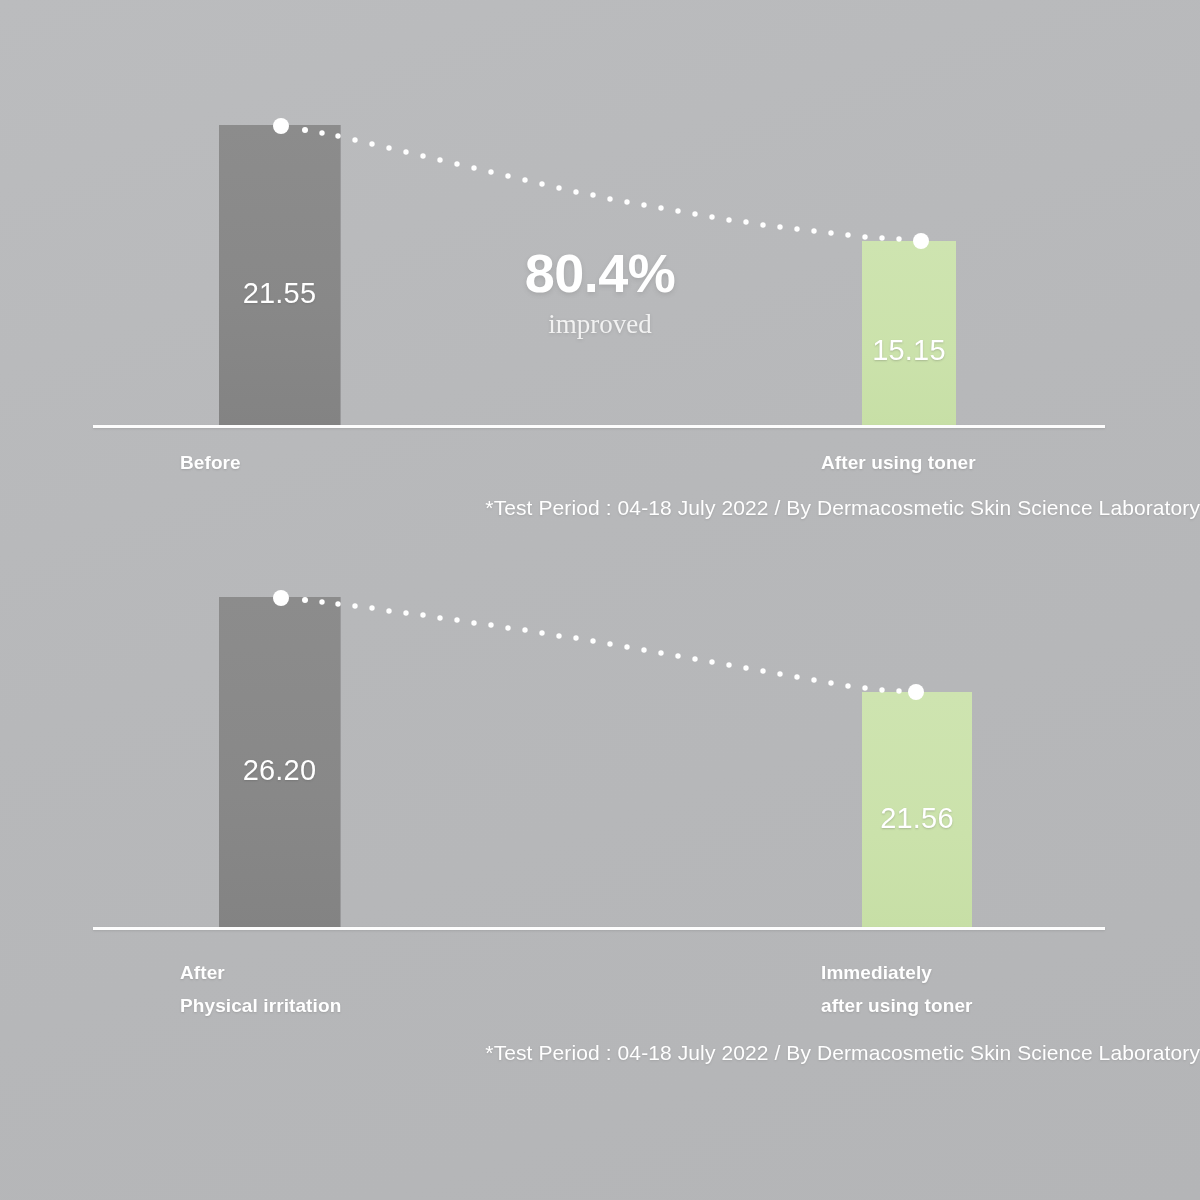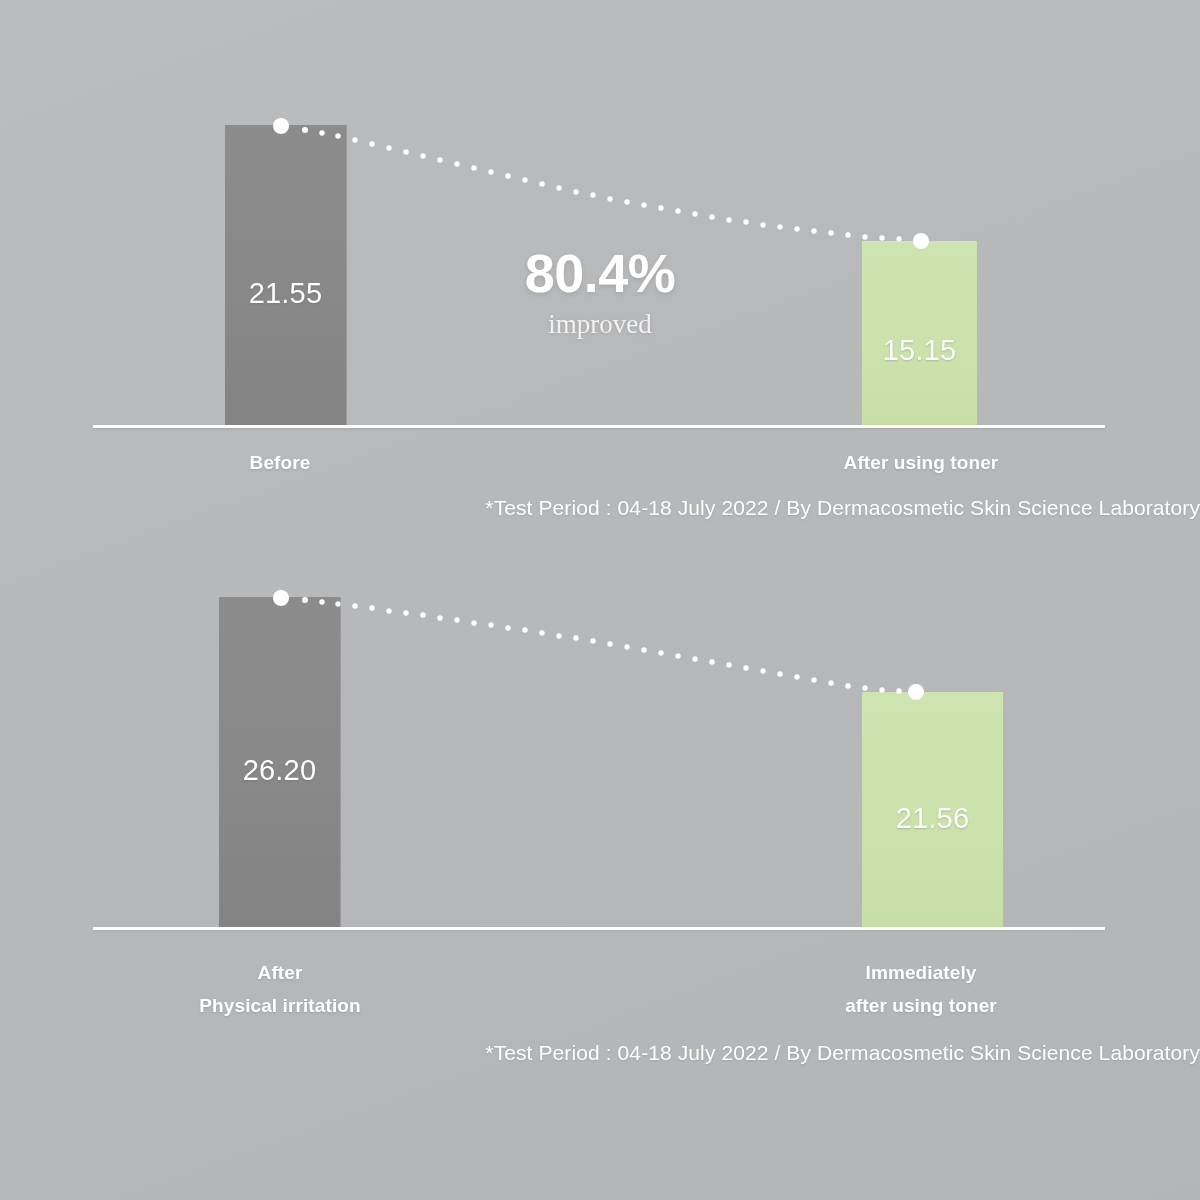"21.55" div.bar { left: 225px -> 219px }
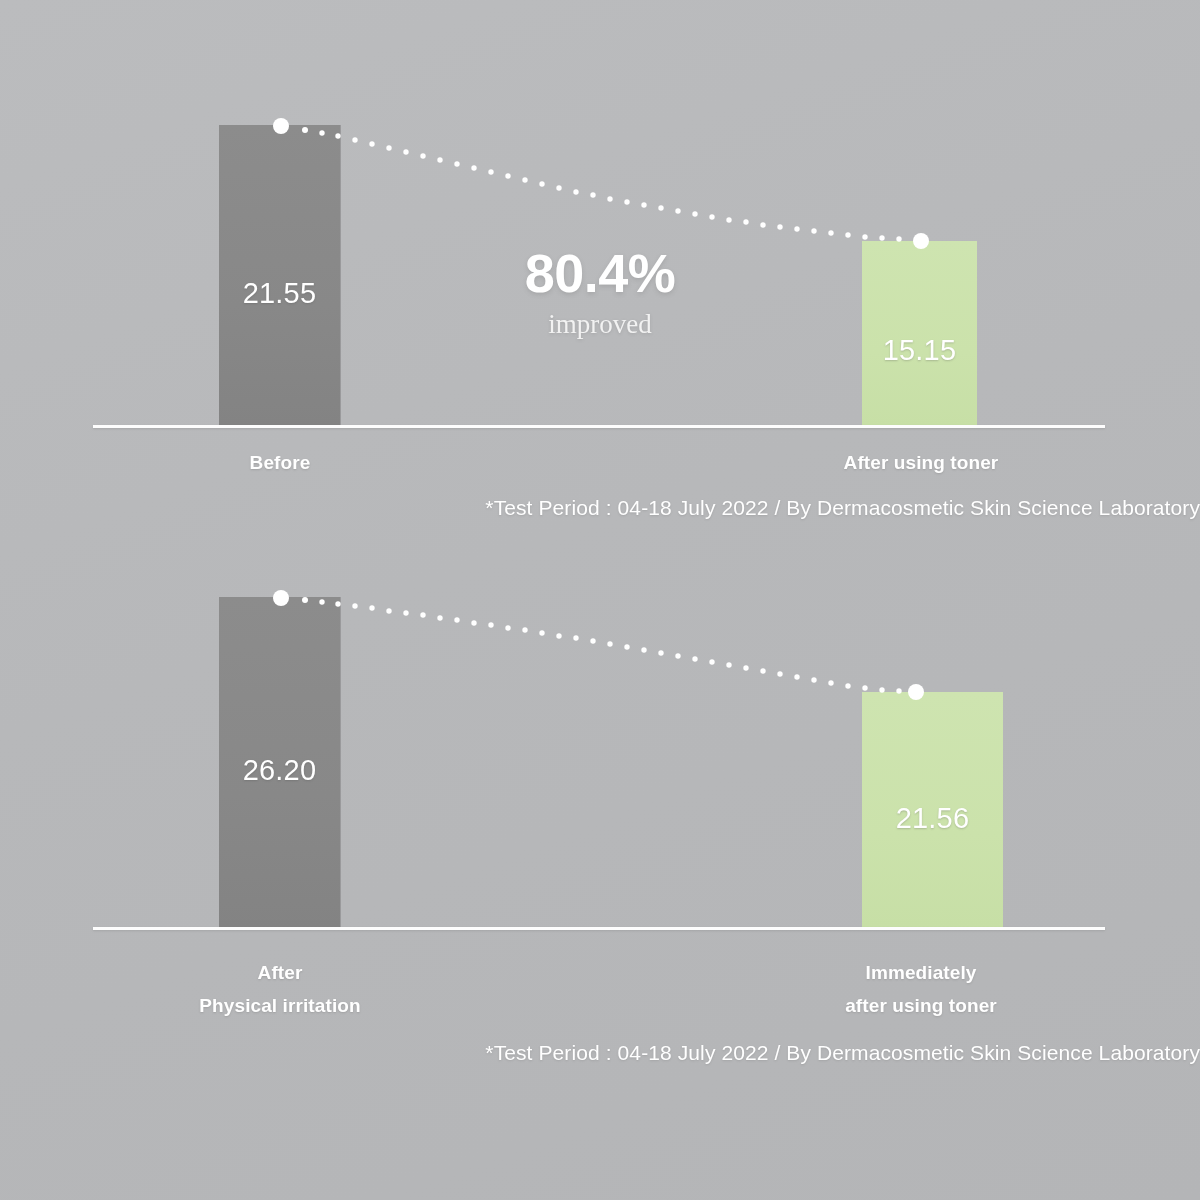"15.15" div.bar { width: 115px -> 94px }
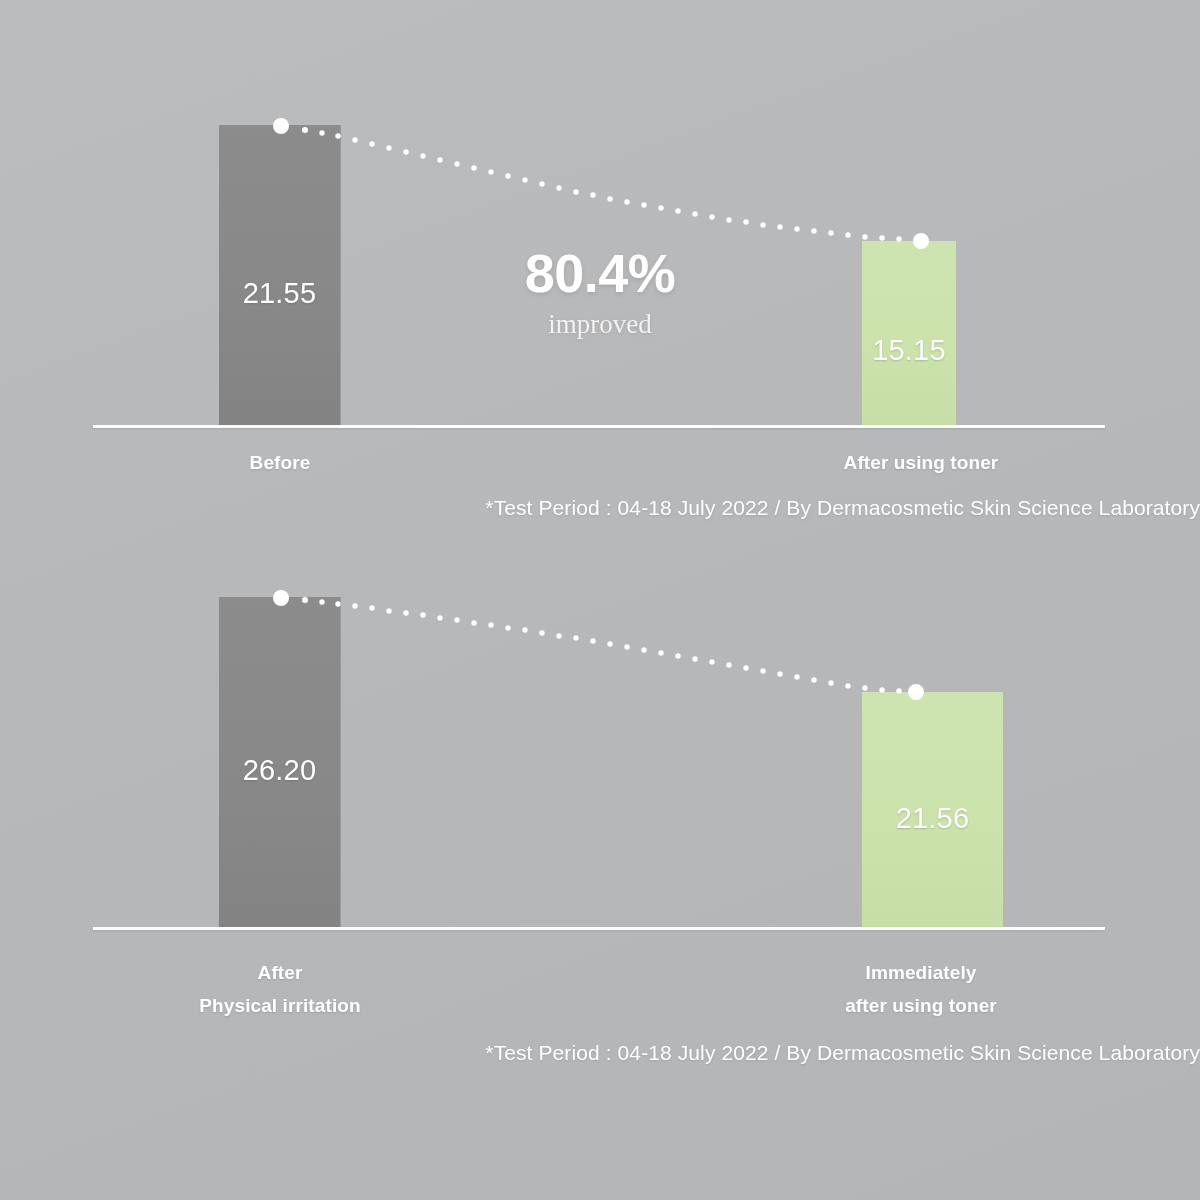"Before" .cat-label { text-align: center -> none }
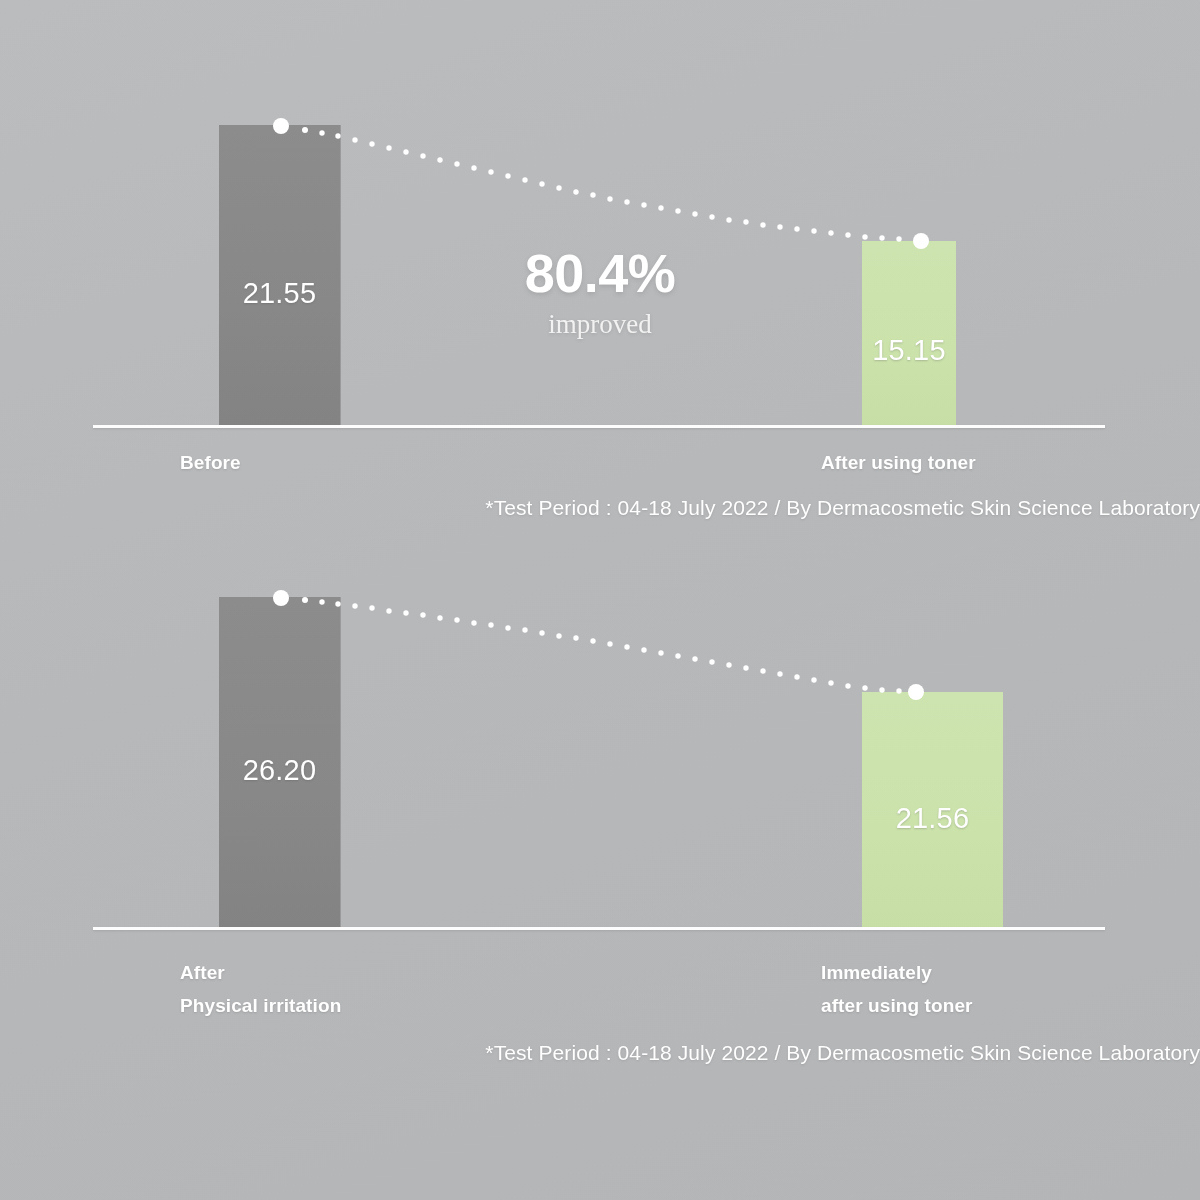"21.56" div.bar { width: 141px -> 110px }
